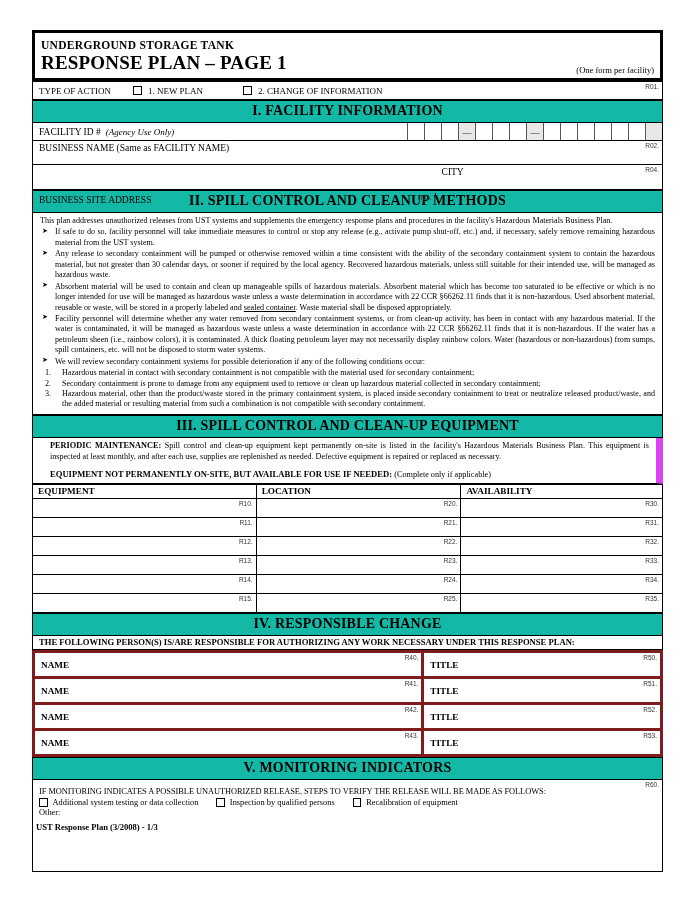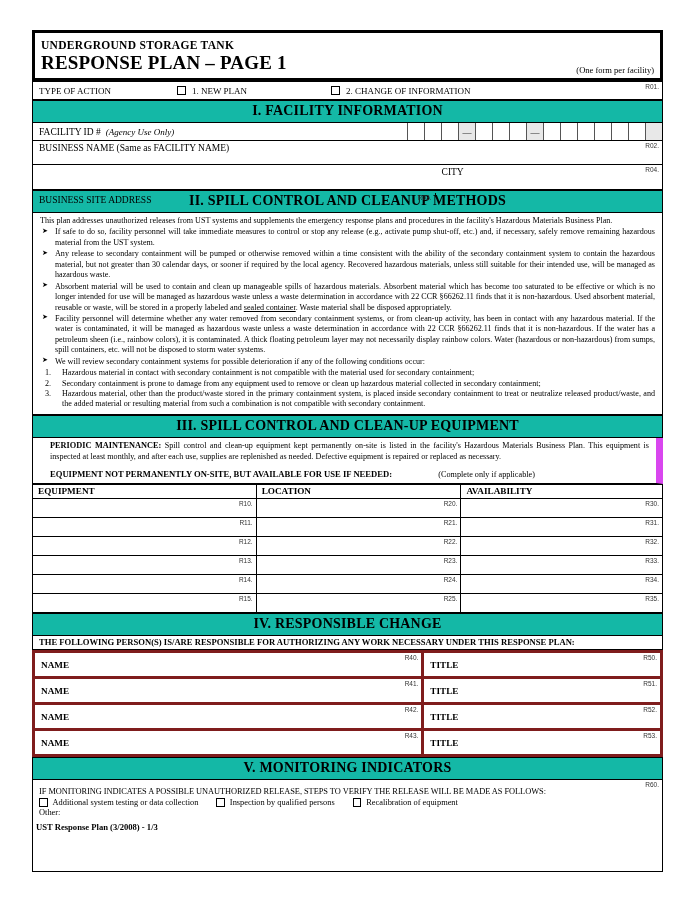"TYPE OF ACTION" .type-row { gap: 44px -> none }
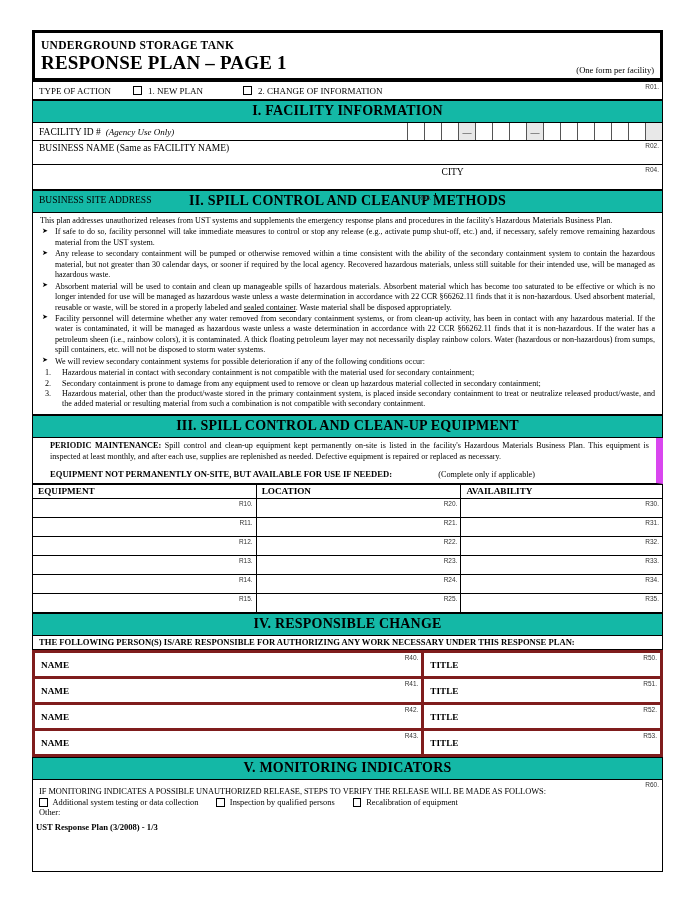"(Complete only if applicable)" .notperm span.norm { margin-left: 44px -> none }
